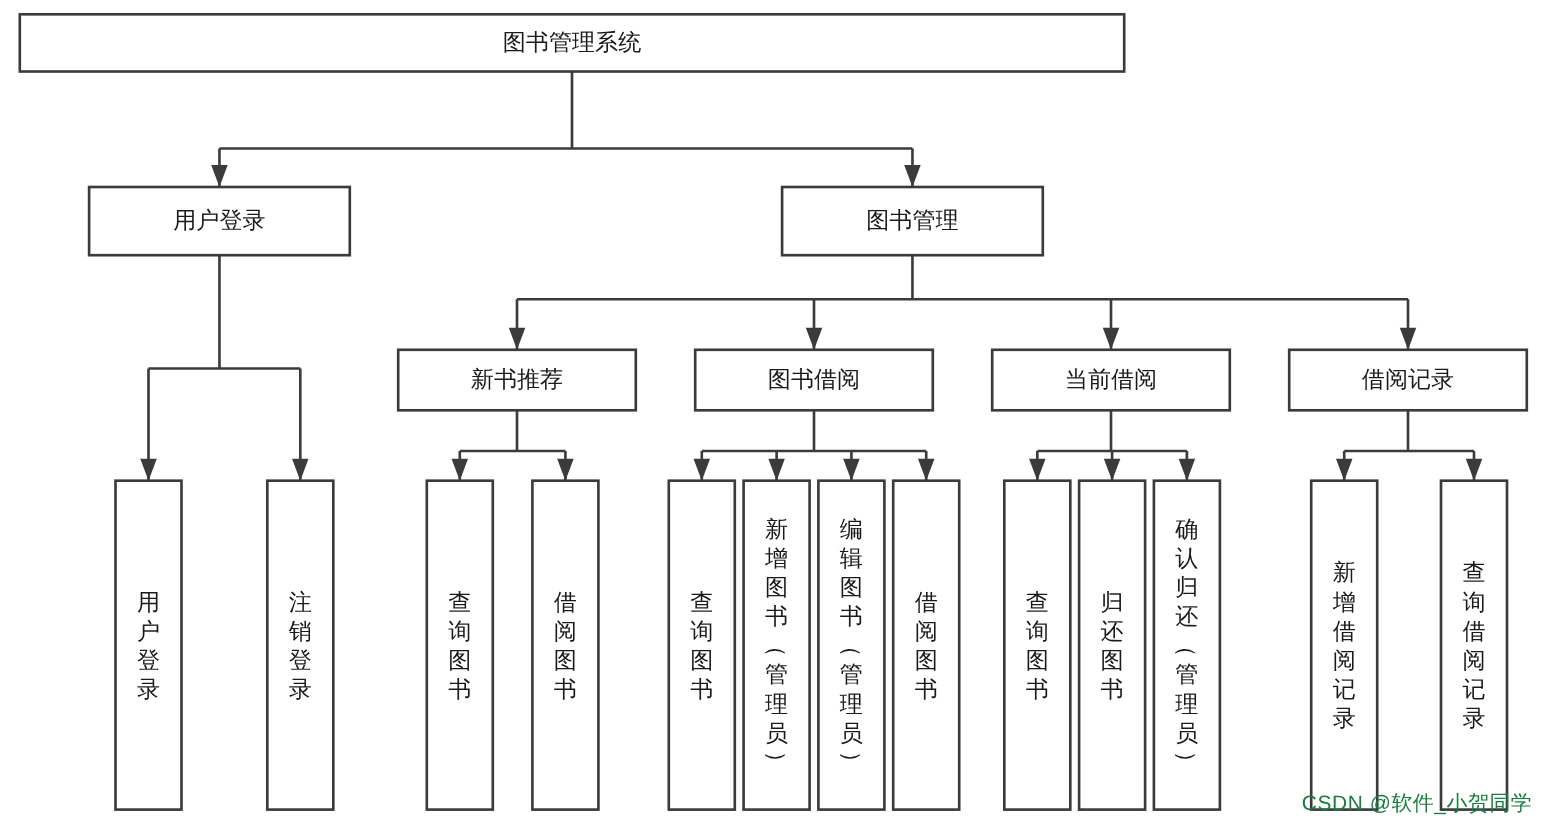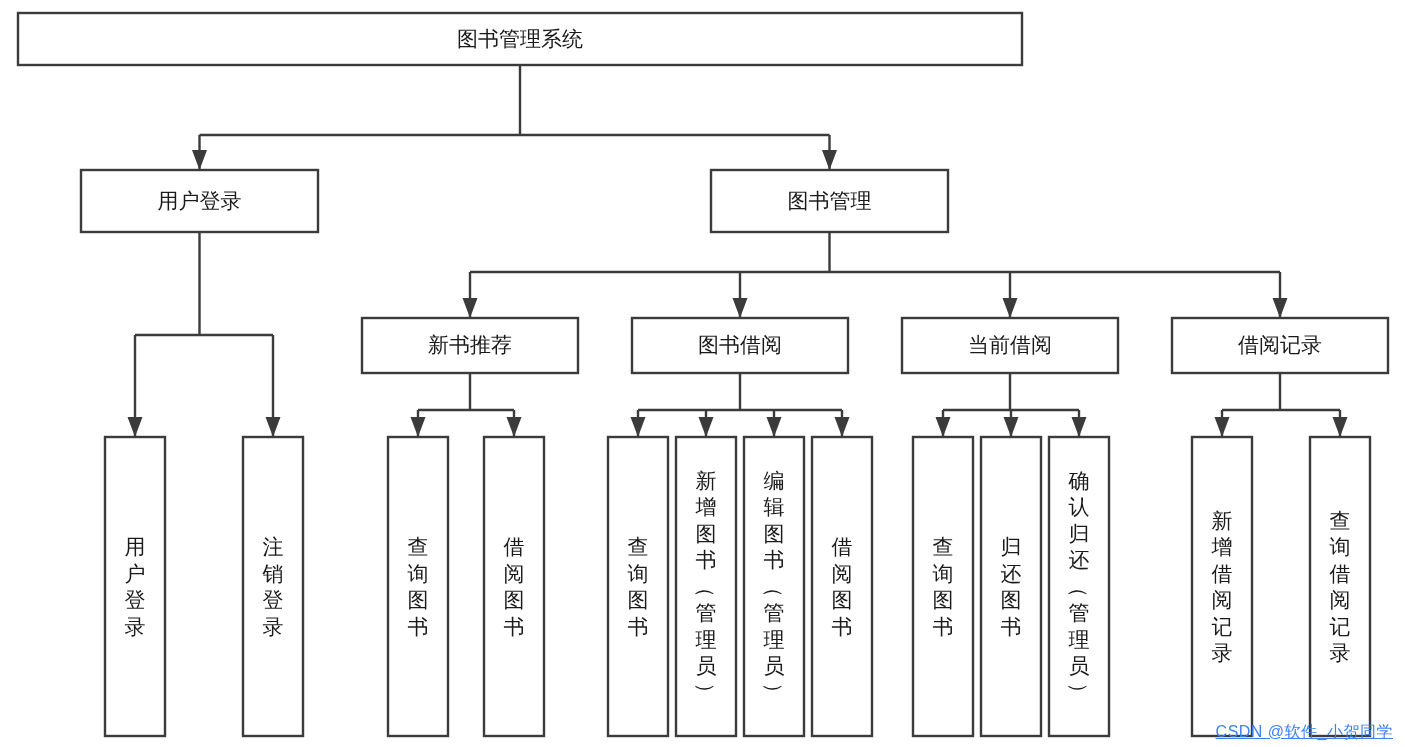"CSDN @软件_小贺同学" .watermark { color: #3b82f6 -> #15803d; font-size: 16px -> 19px; text-decoration: underline -> none }
